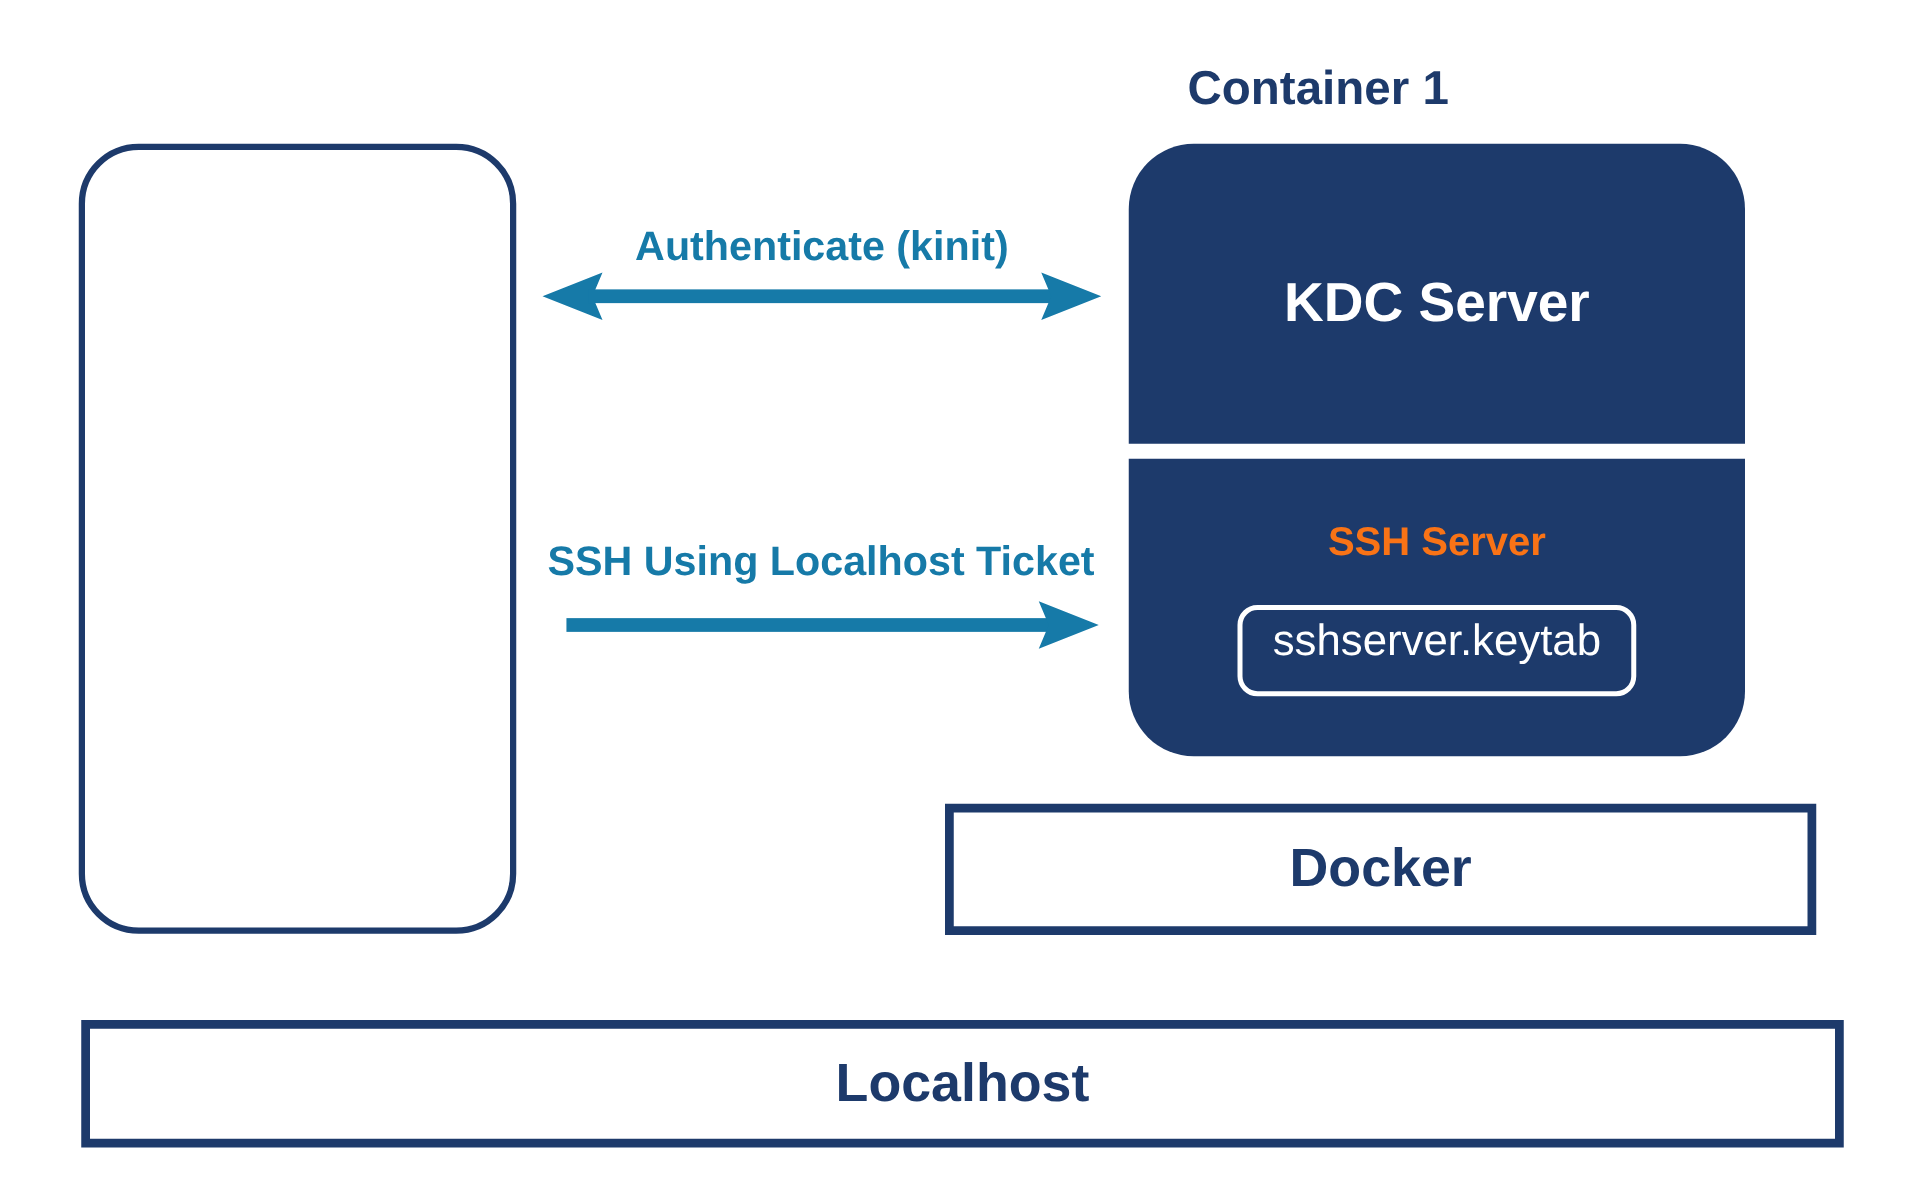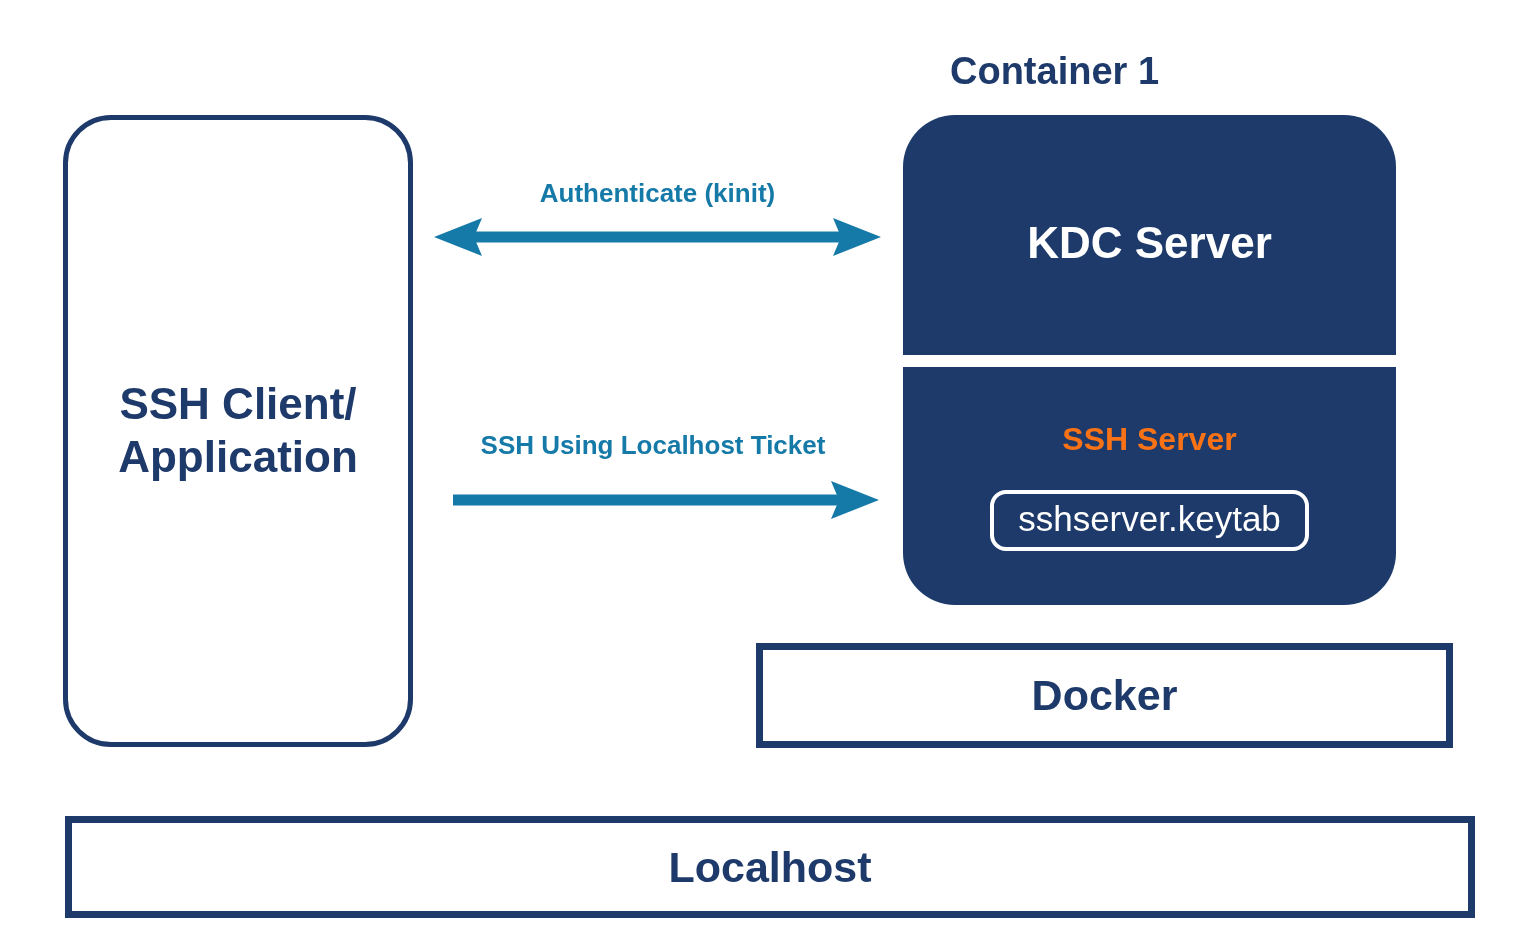"Authenticate (kinit)" .arrow-label { font-size: 26px -> 33px }
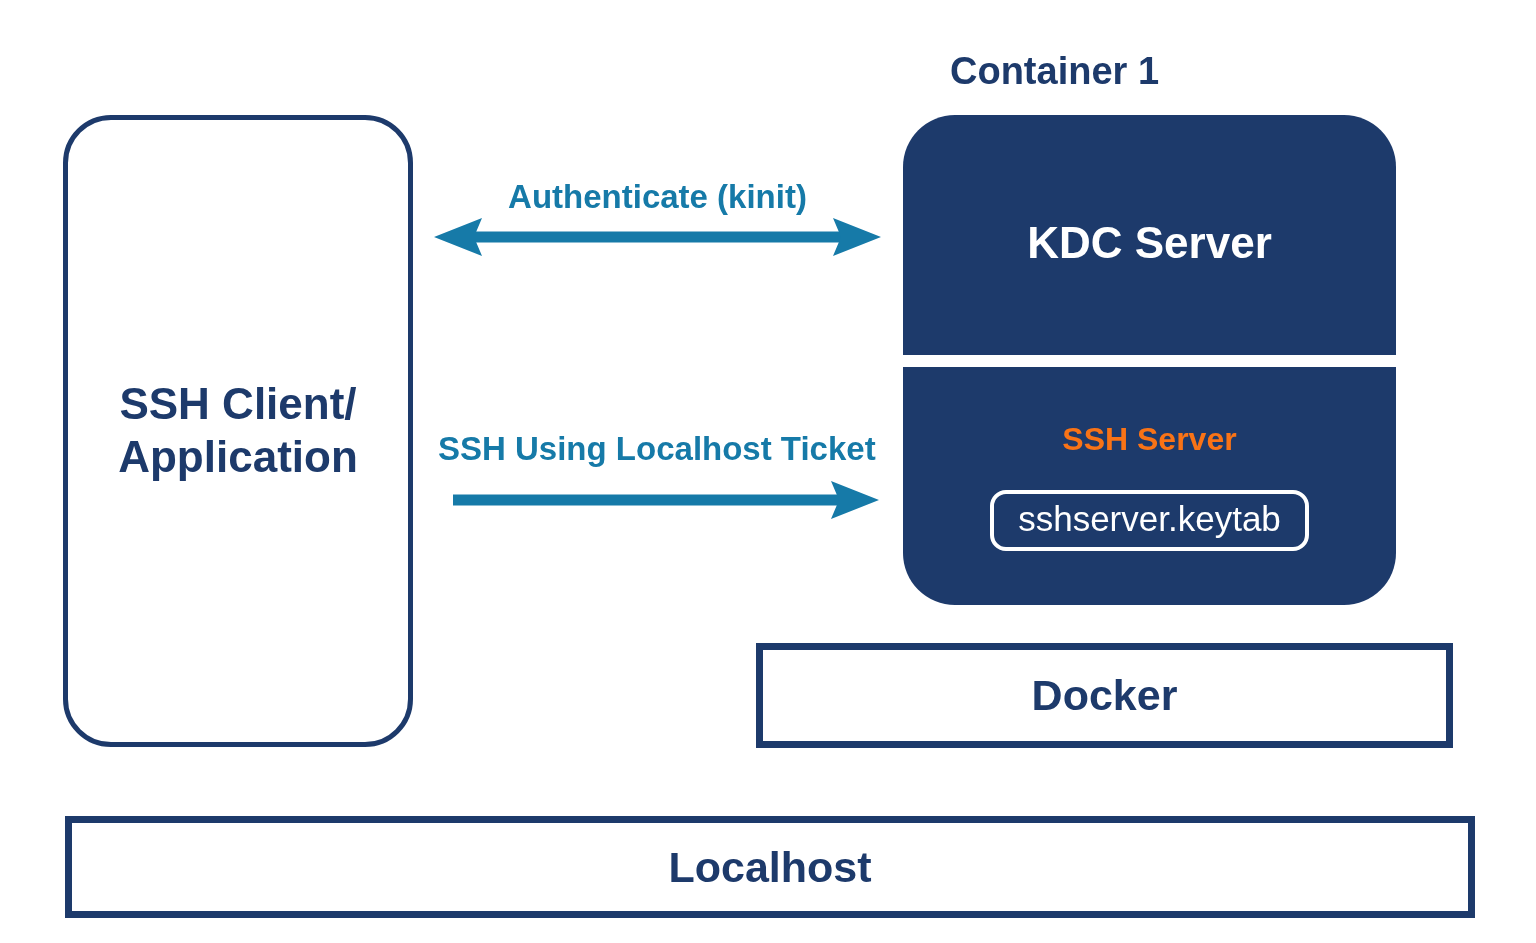"SSH Client/" div.client-title { html: <div> <div>SSH Client/</div> <div>Application</div> </div> -> none }
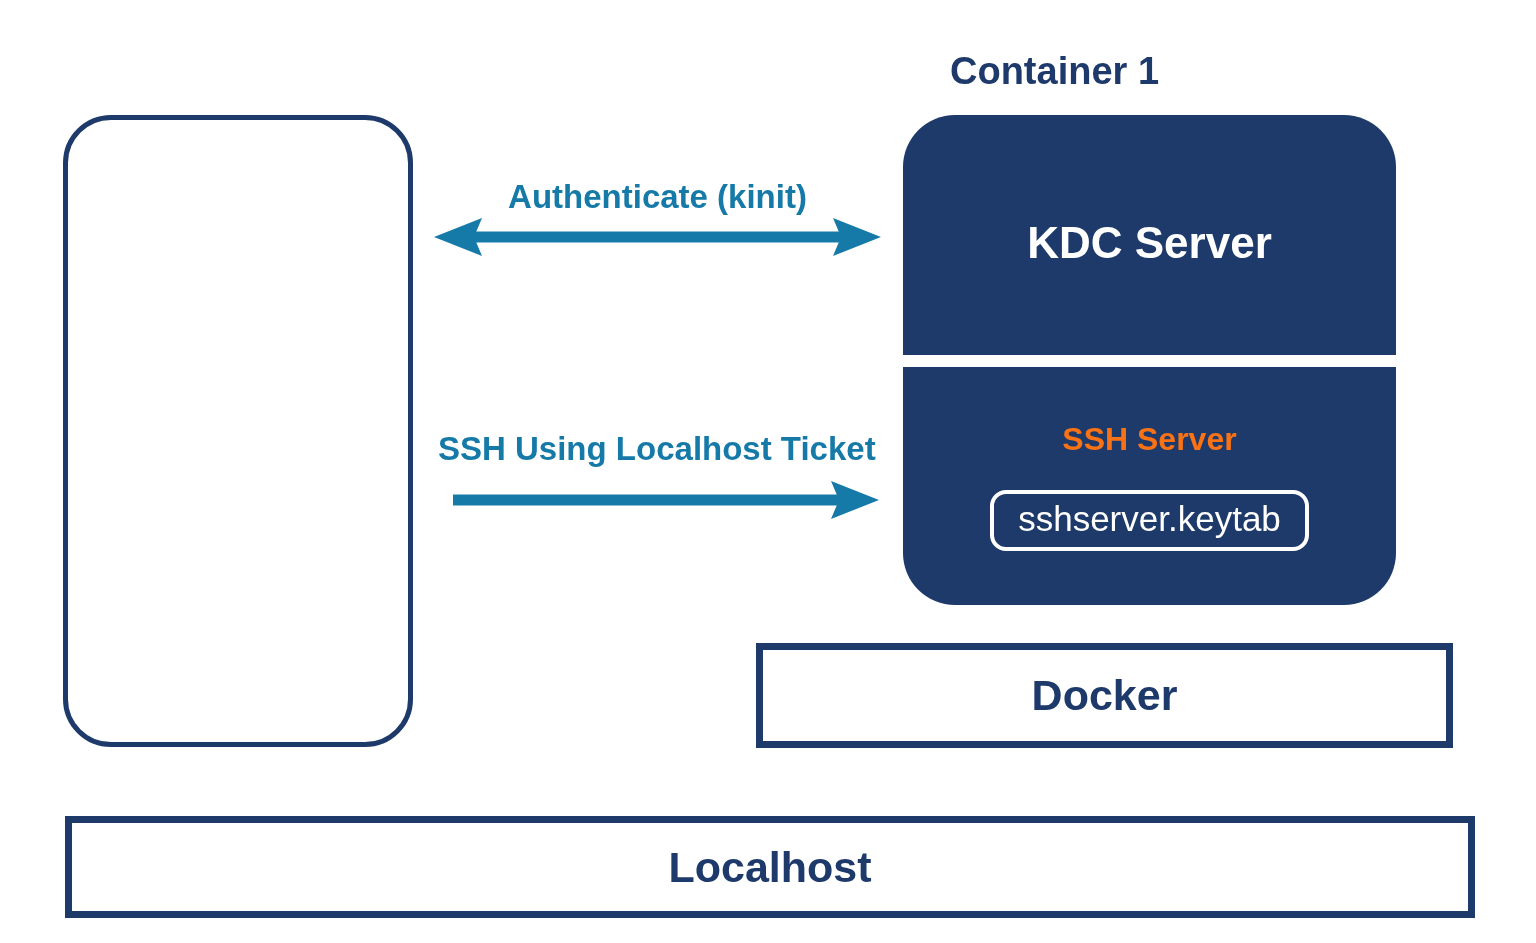"sshserver.keytab" .keytab-badge { padding: 6px 24px 8px 24px -> 6px 24px 21px 24px }
